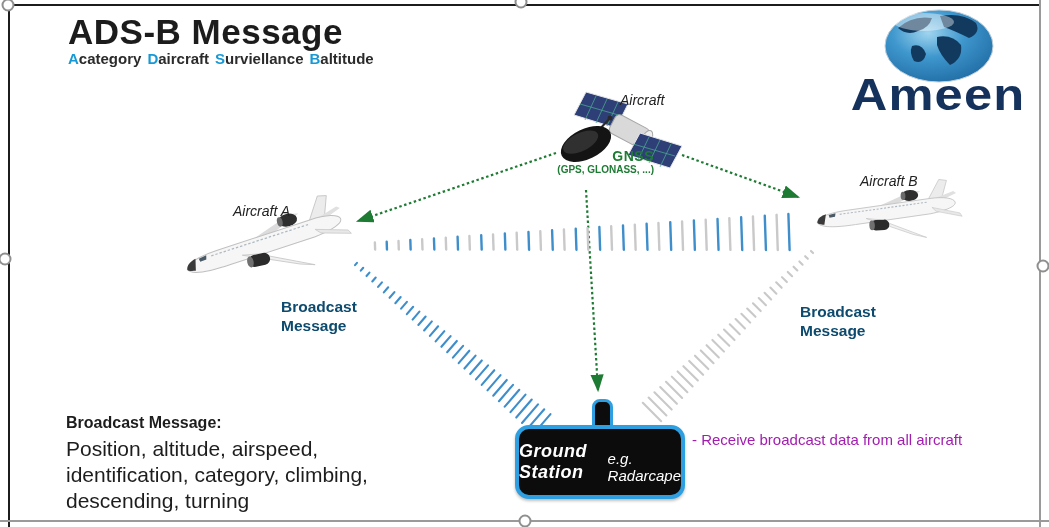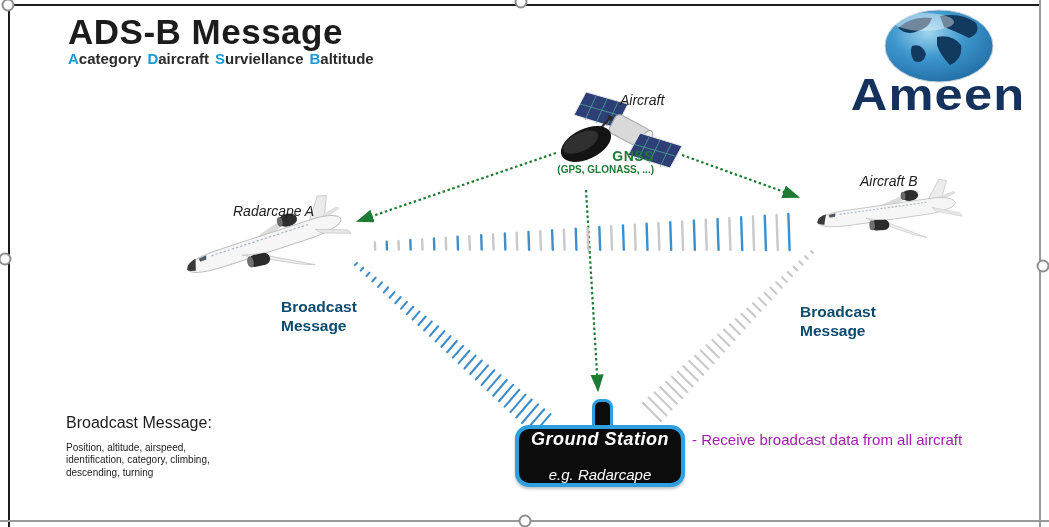"Radarcape A" div.abs { text: Radarcape -> Aircraft }
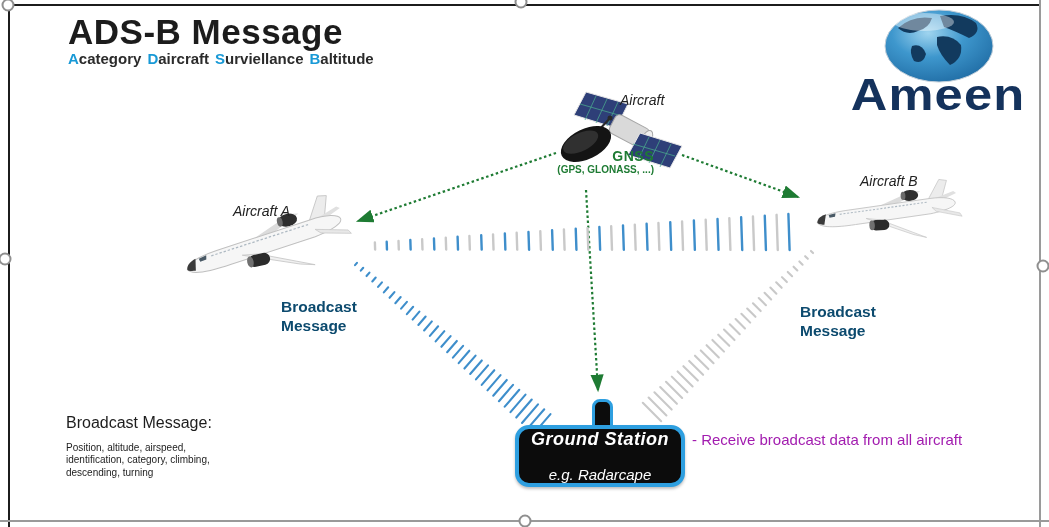"Broadcast Message:" .info .i-title { font-weight: 400 -> 700; margin-bottom: 10px -> 4px }
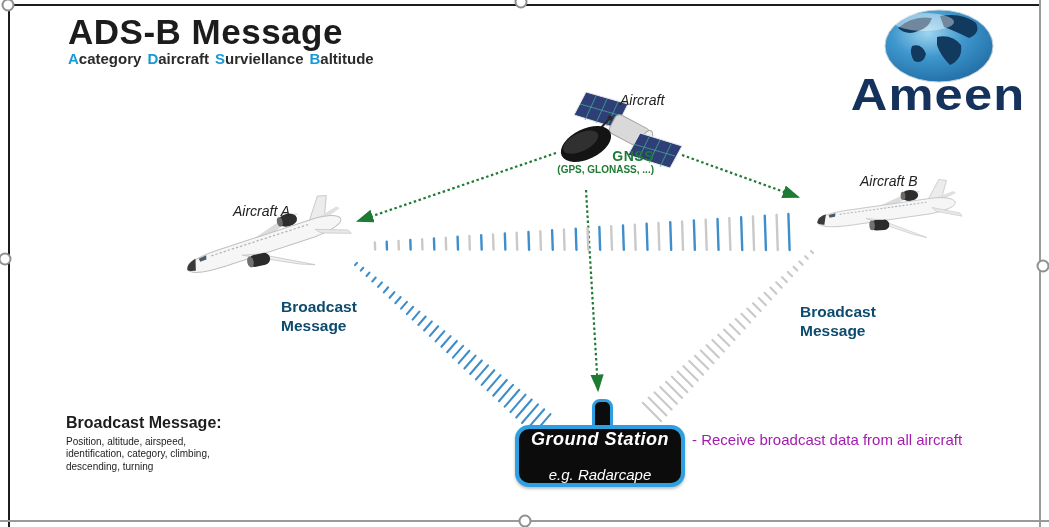"Position, altitude, airspeed," .info .i-body { font-size: 10px -> 21px }
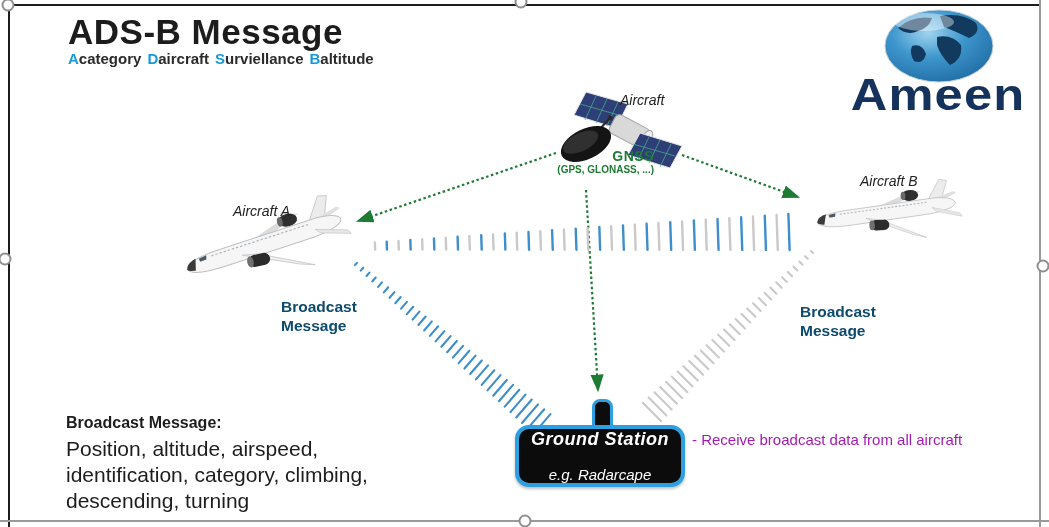"Ground Station" .station { flex-direction: column -> row; height: 62px -> 74px; justify-content: space-between -> flex-end }
